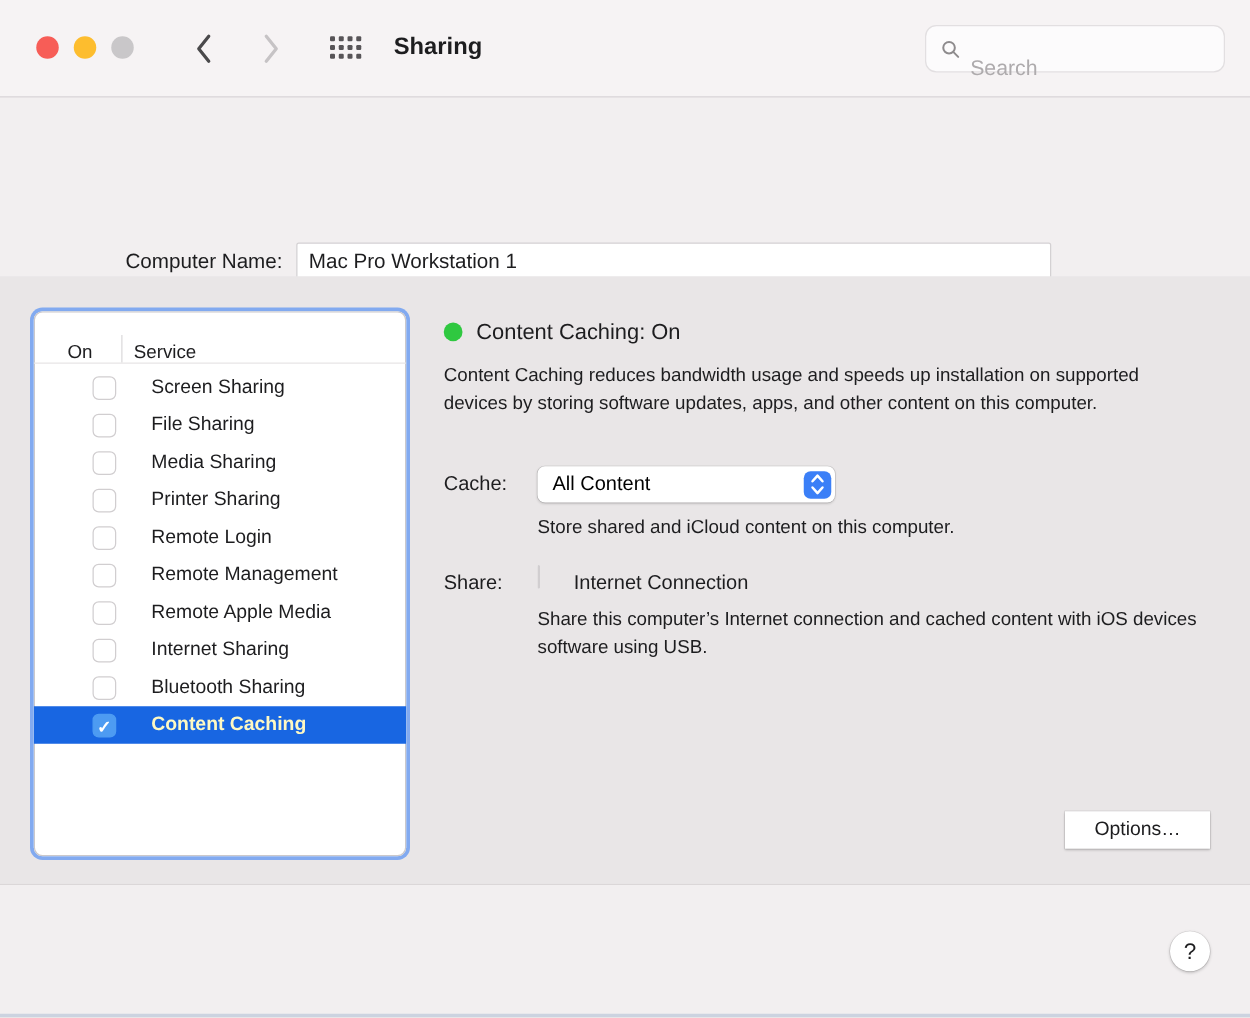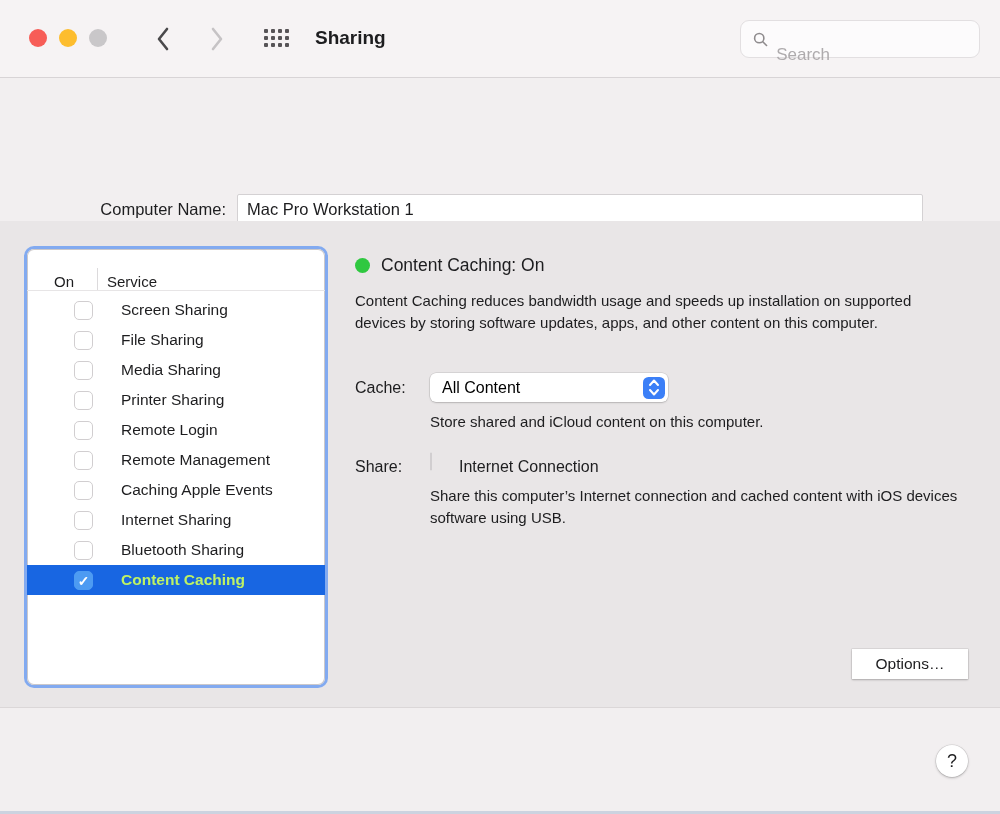"Mac Pro Workstation 1" .cn-input { width: 686px -> 604px }
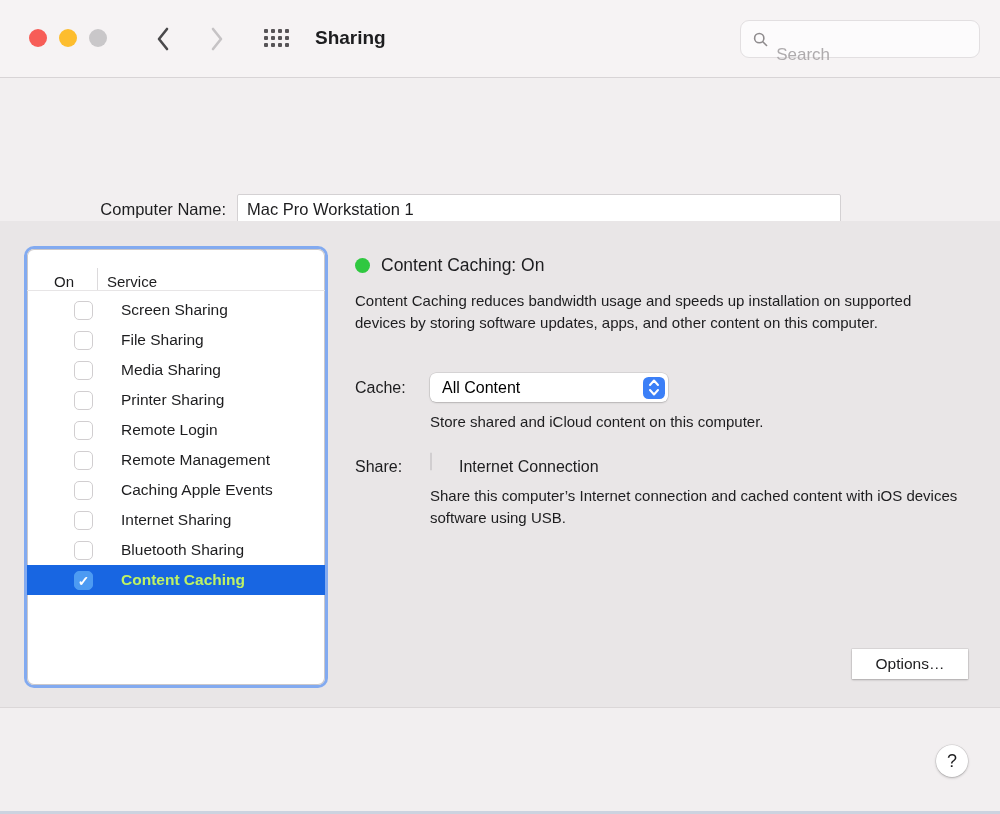"Caching Apple Events" span.label { text: Caching Apple Events -> Remote Apple Media }
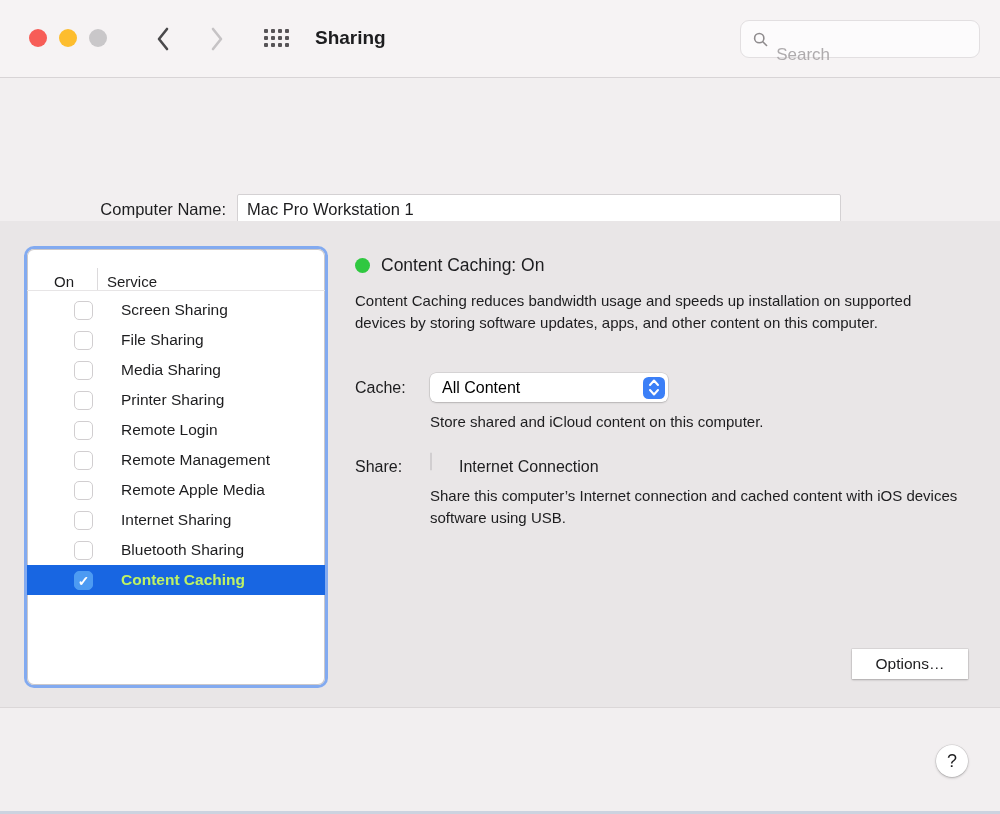"Content Caching" .svc-row.selected .label { color: #bef264 -> #fef9c3 }
